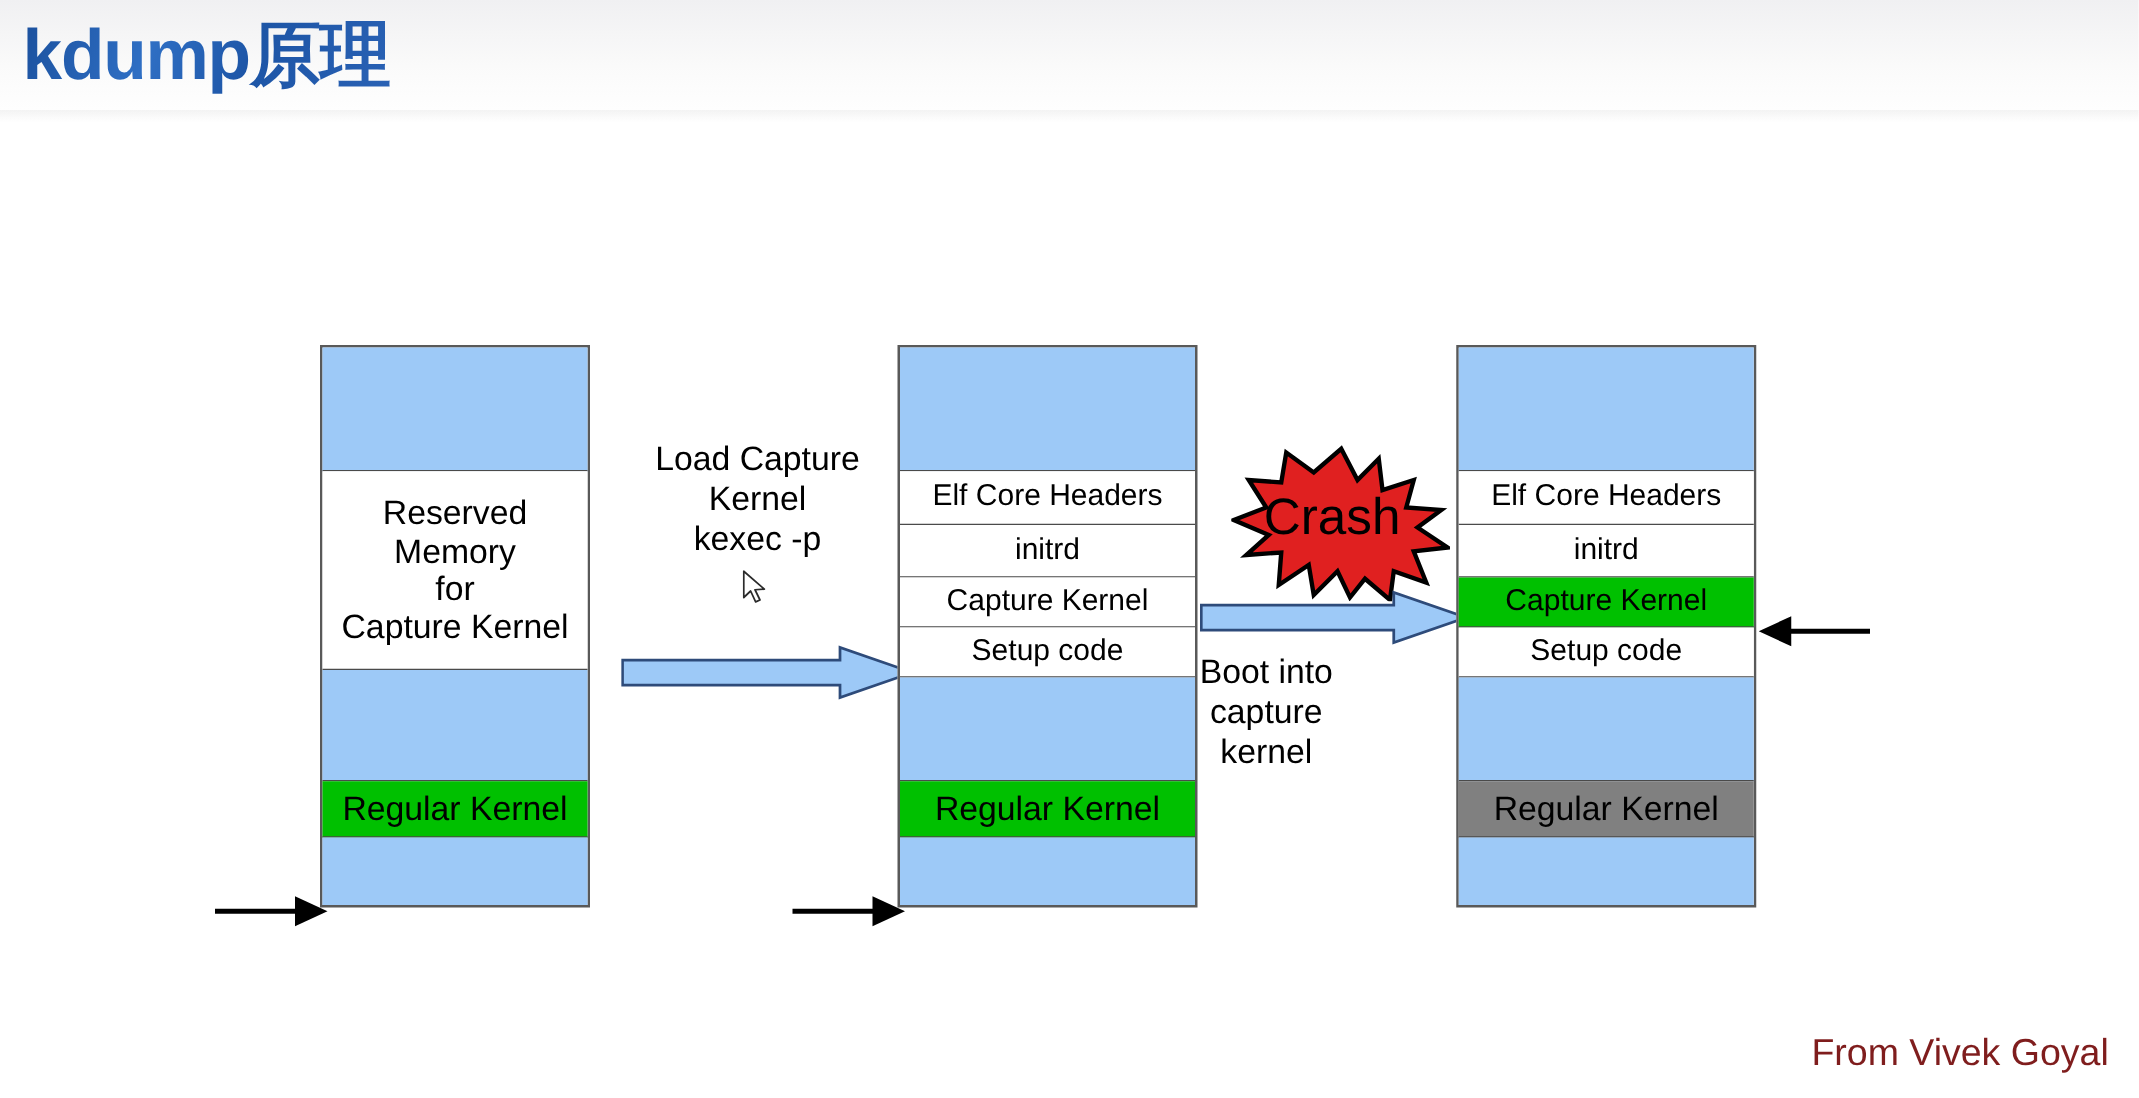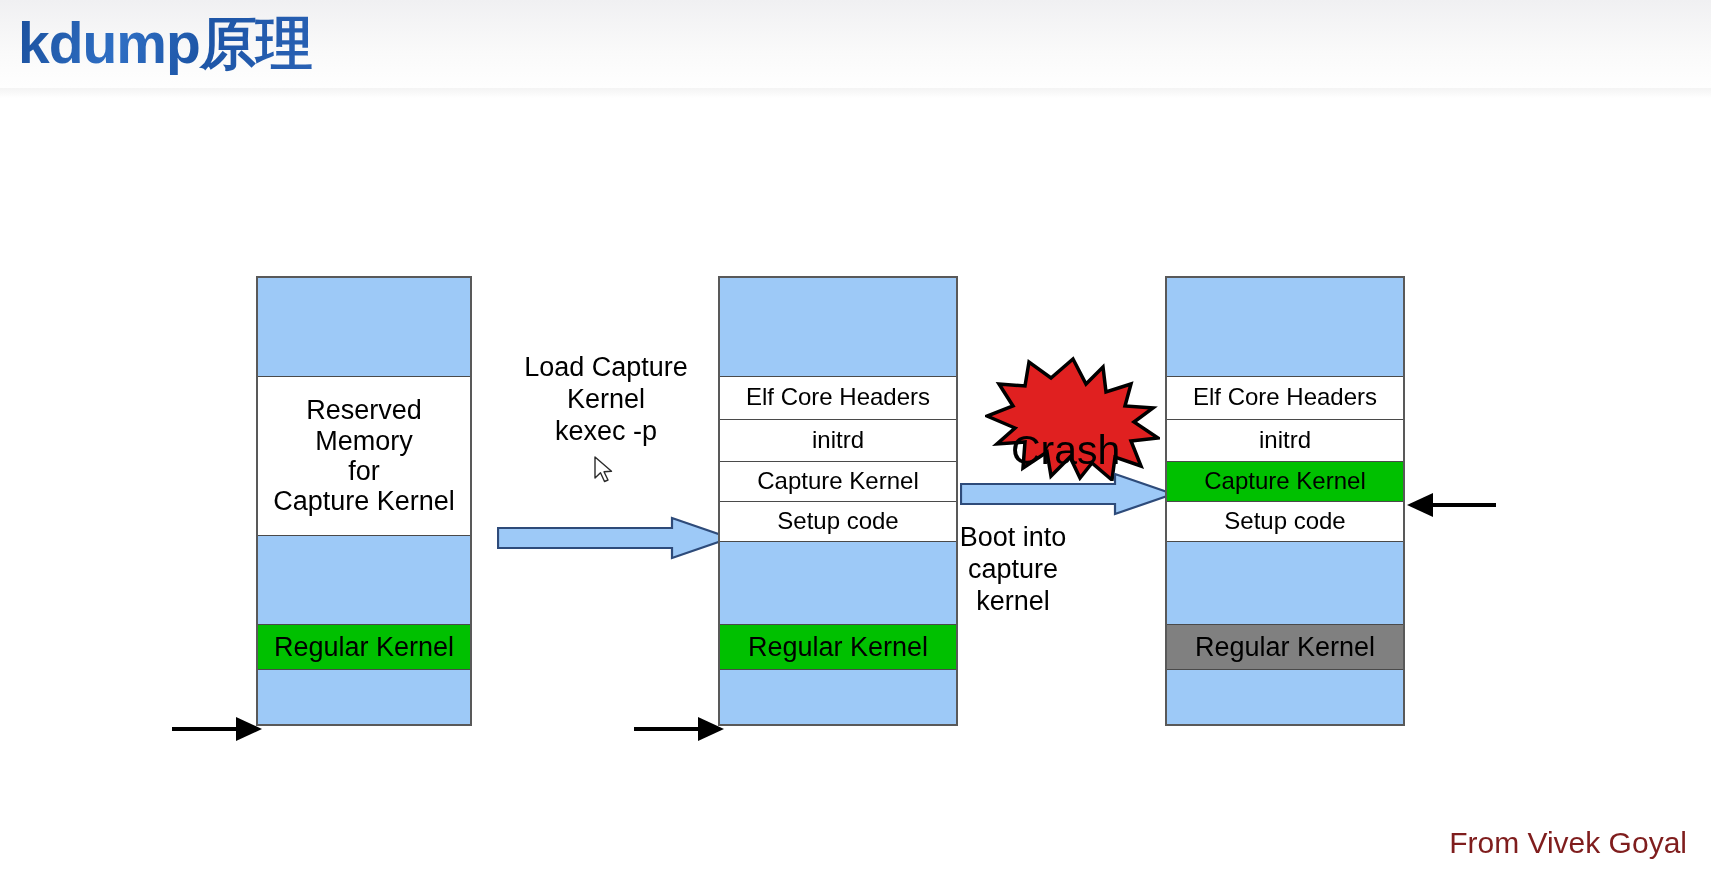"Crash" #crash-label { margin-top: 37px -> none }
